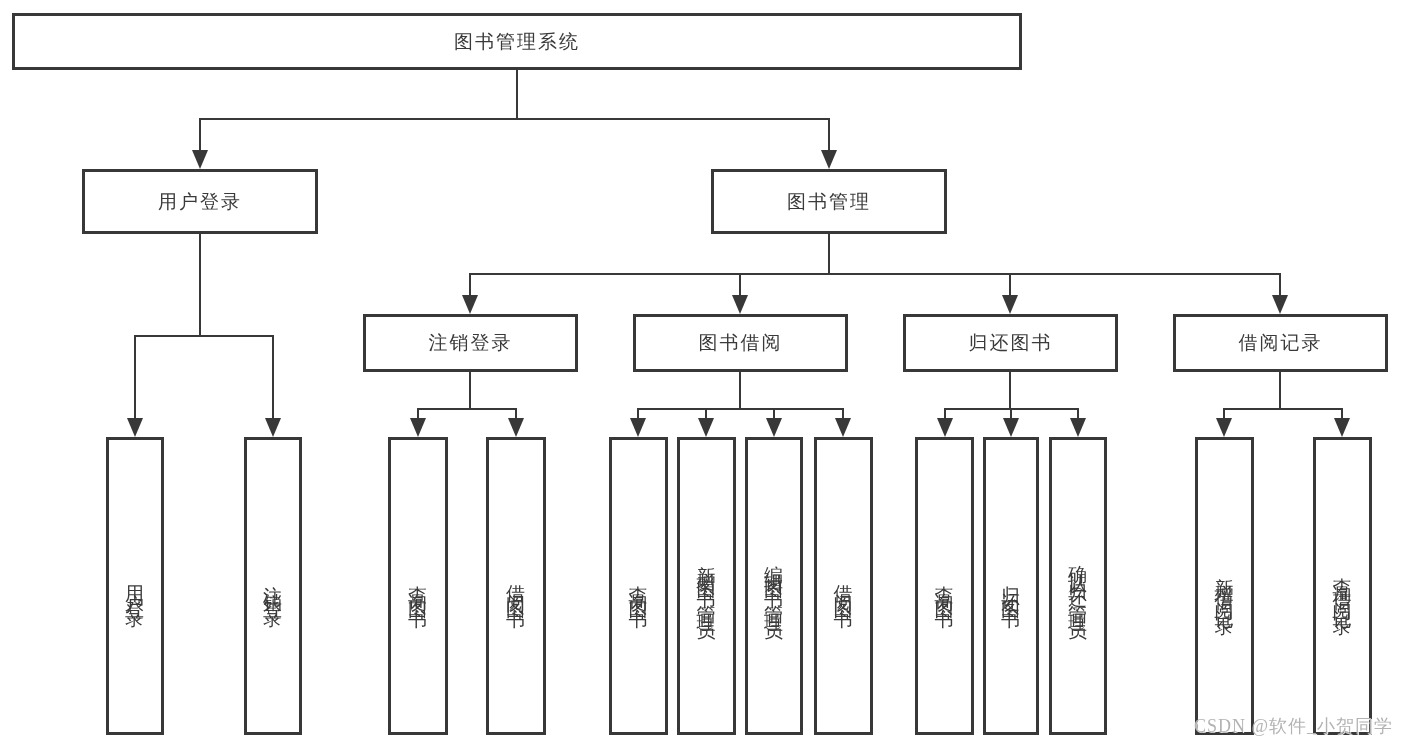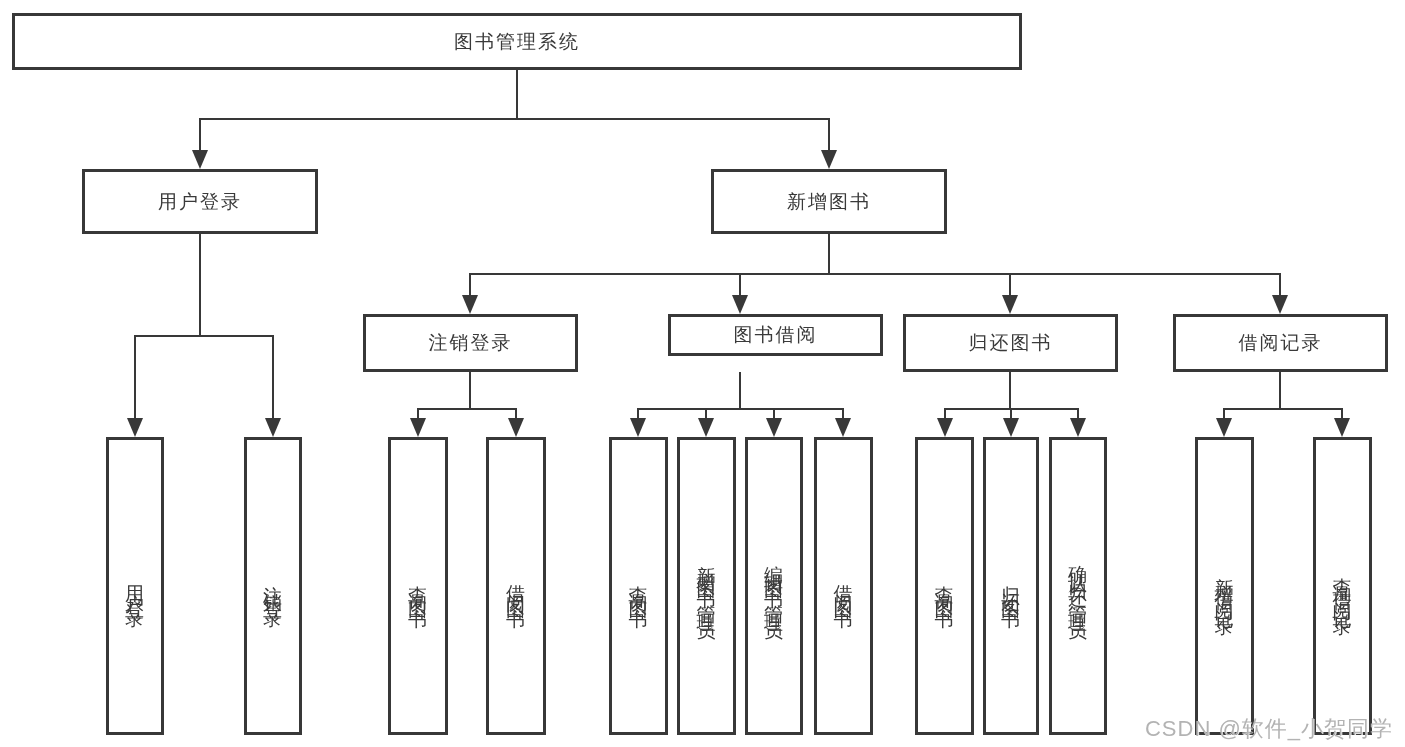"图书管理系统" .canvas { font-family: Liberation Sans, sans-serif -> Liberation Serif, serif }
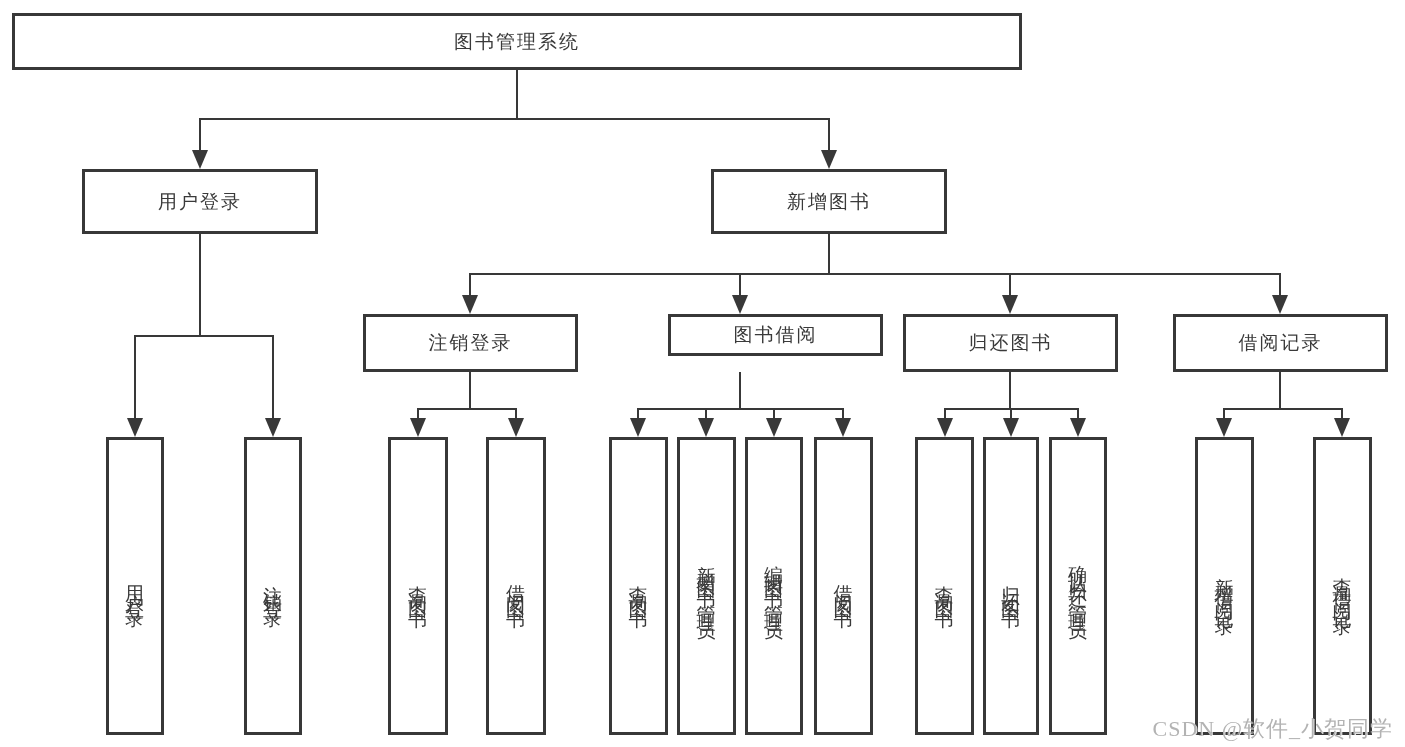"新增图书" span.lbl { text: 新增图书 -> 图书管理 }
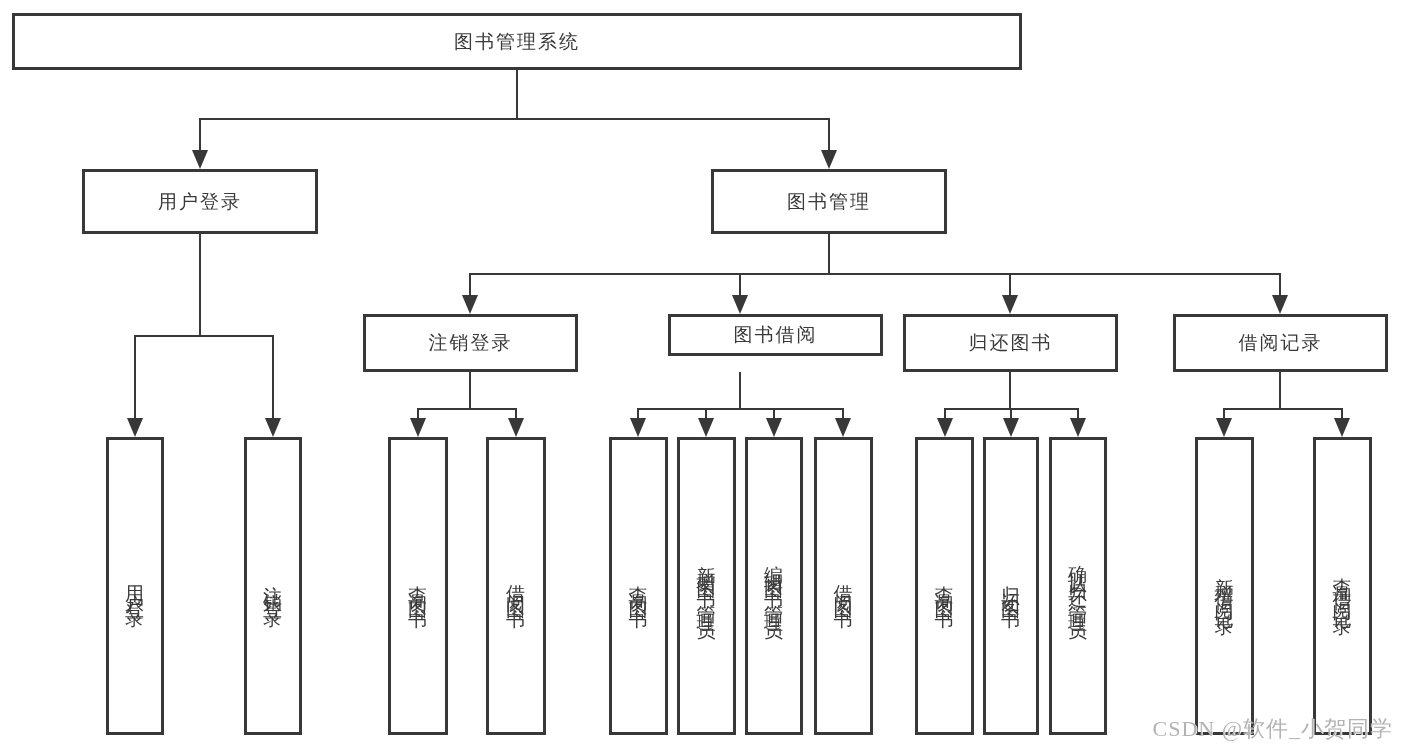"图书借阅" div.box { height: 42px -> 58px; left: 668px -> 633px }
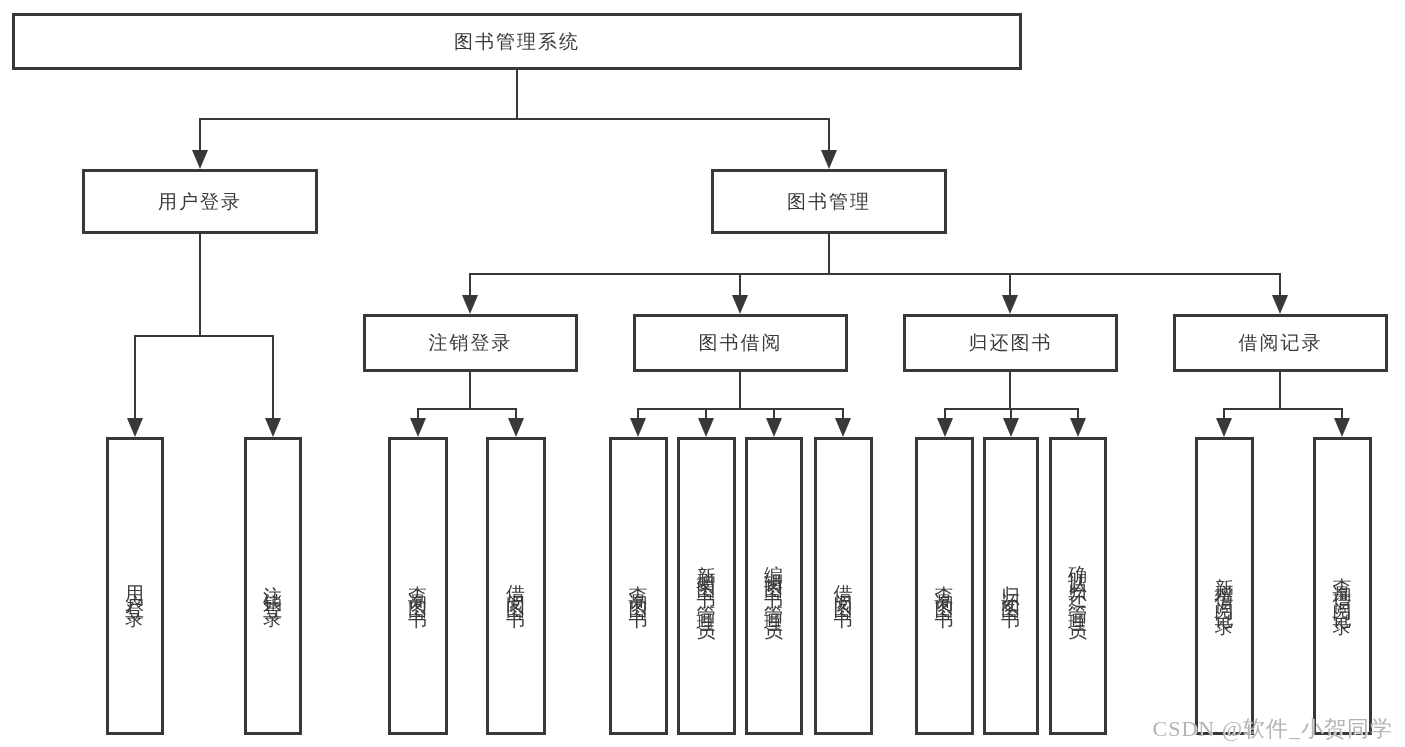"CSDN @软件_小贺同学" .watermark { font-size: 22px -> 18px }
